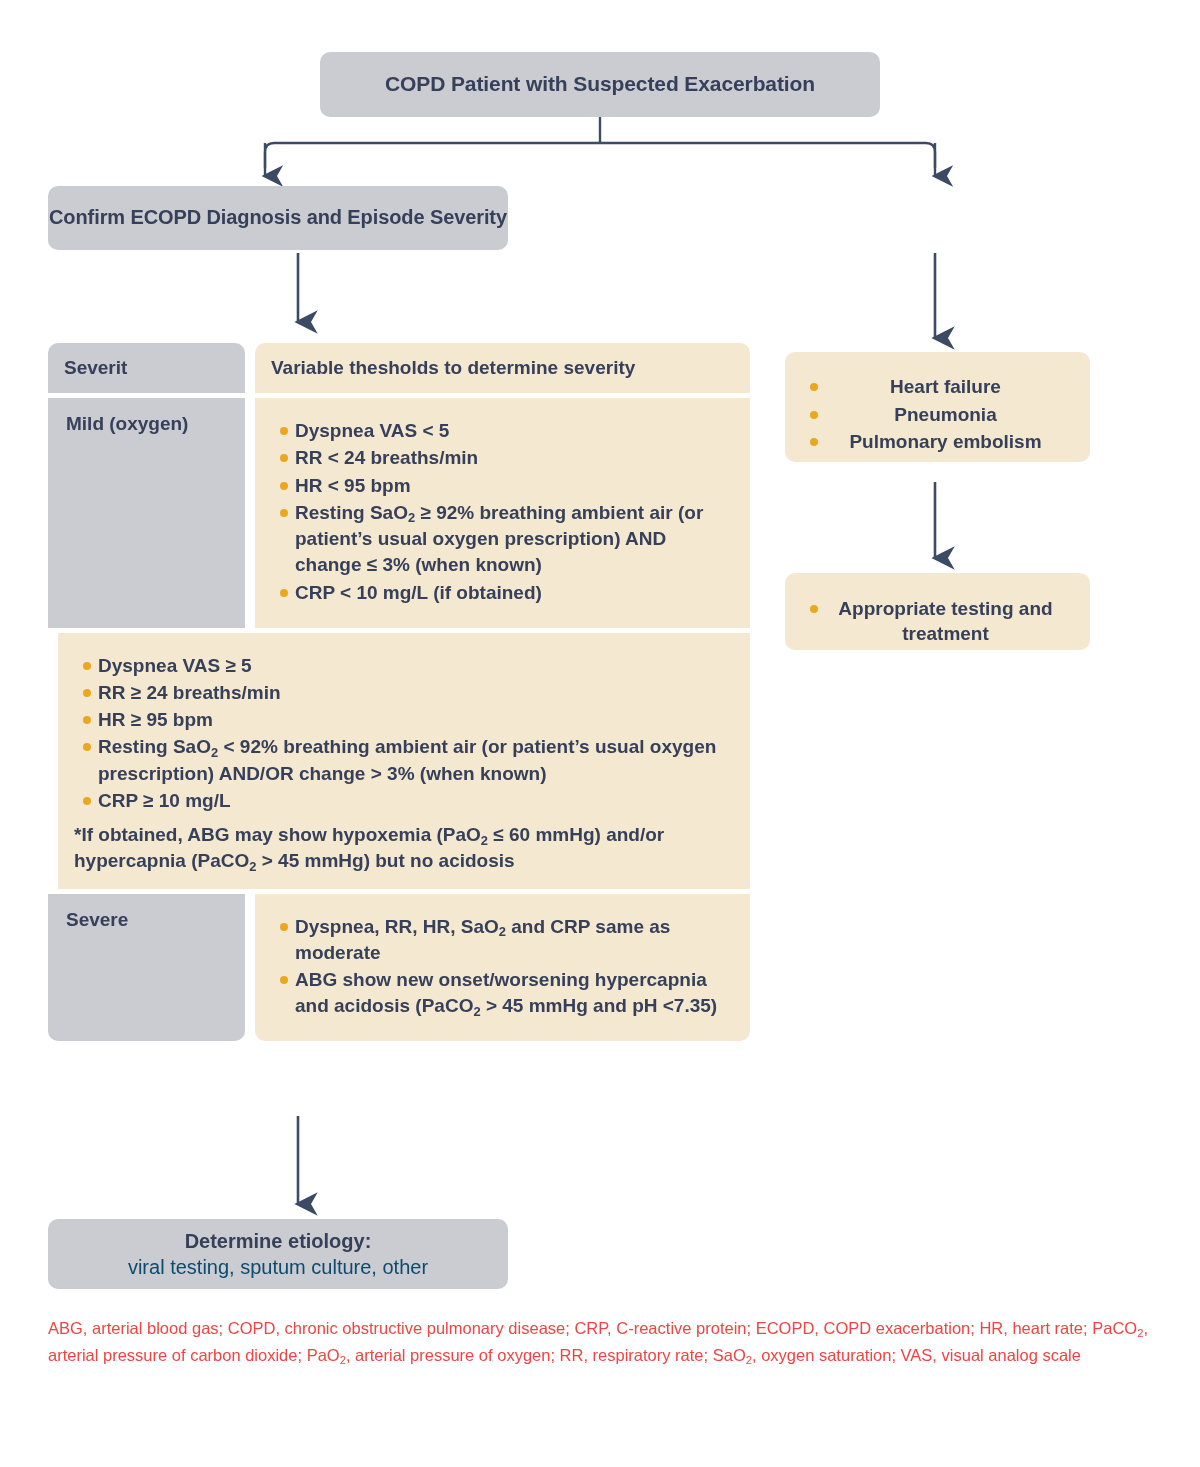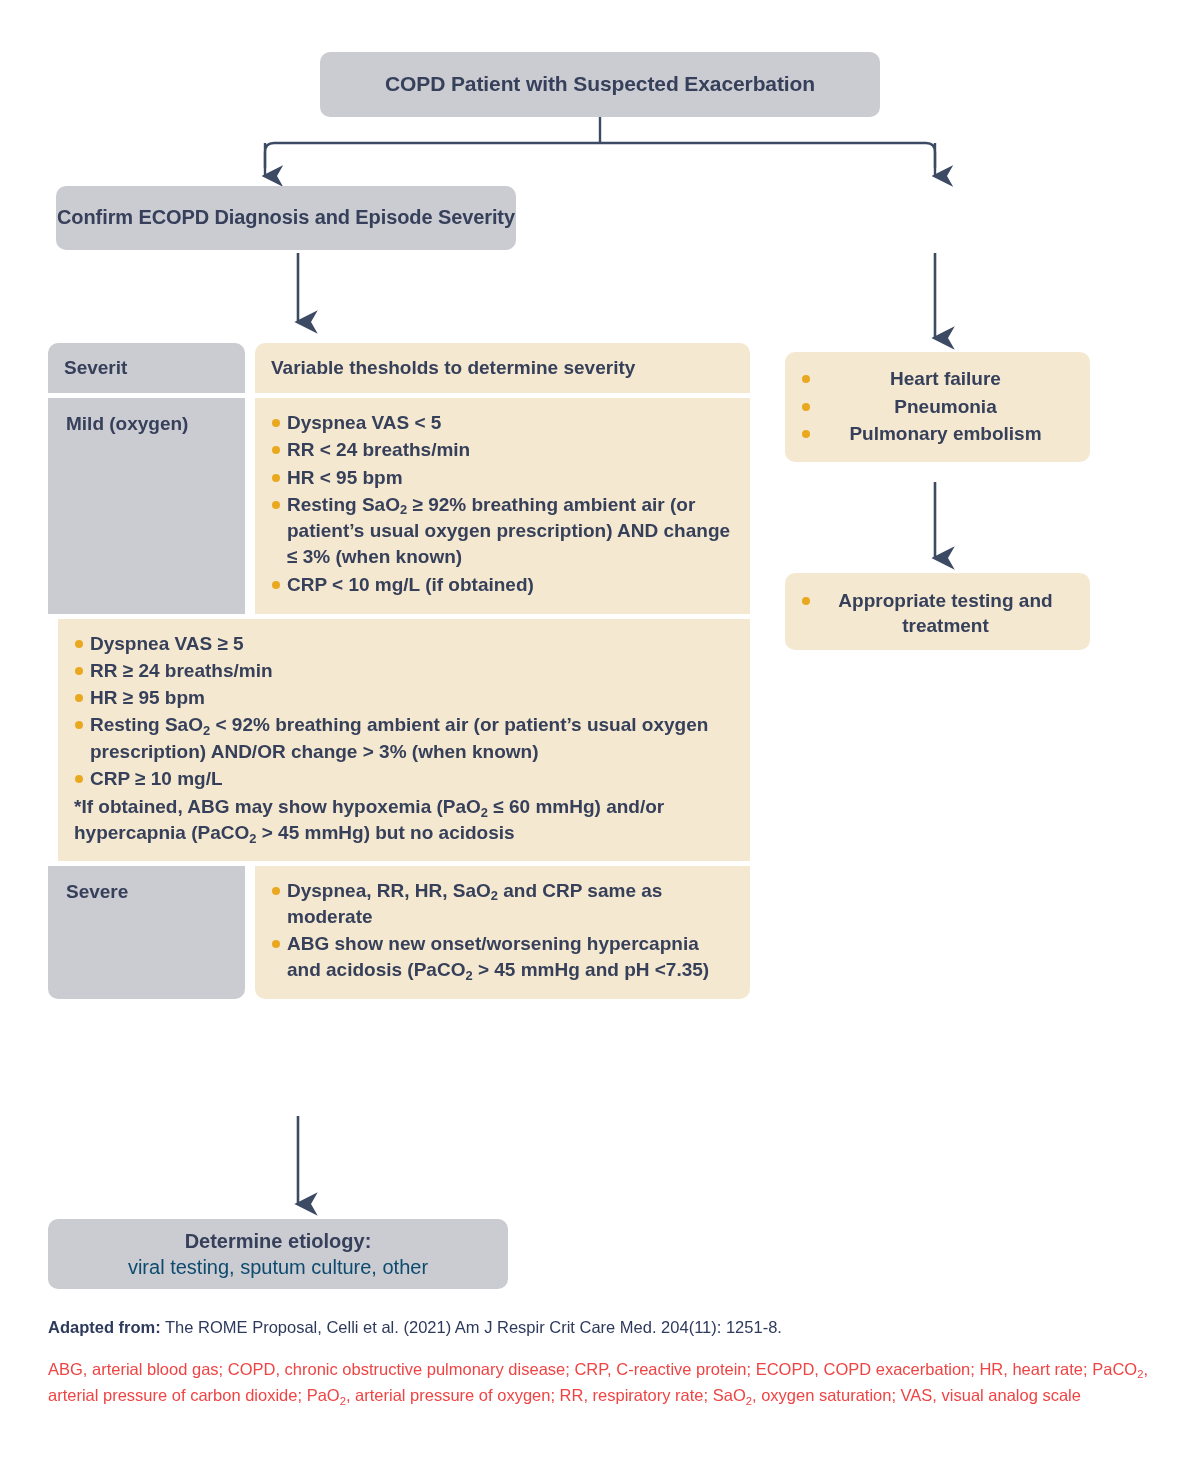"Confirm ECOPD Diagnosis and Episode" #node-ecopd { margin-left: 8px -> none }
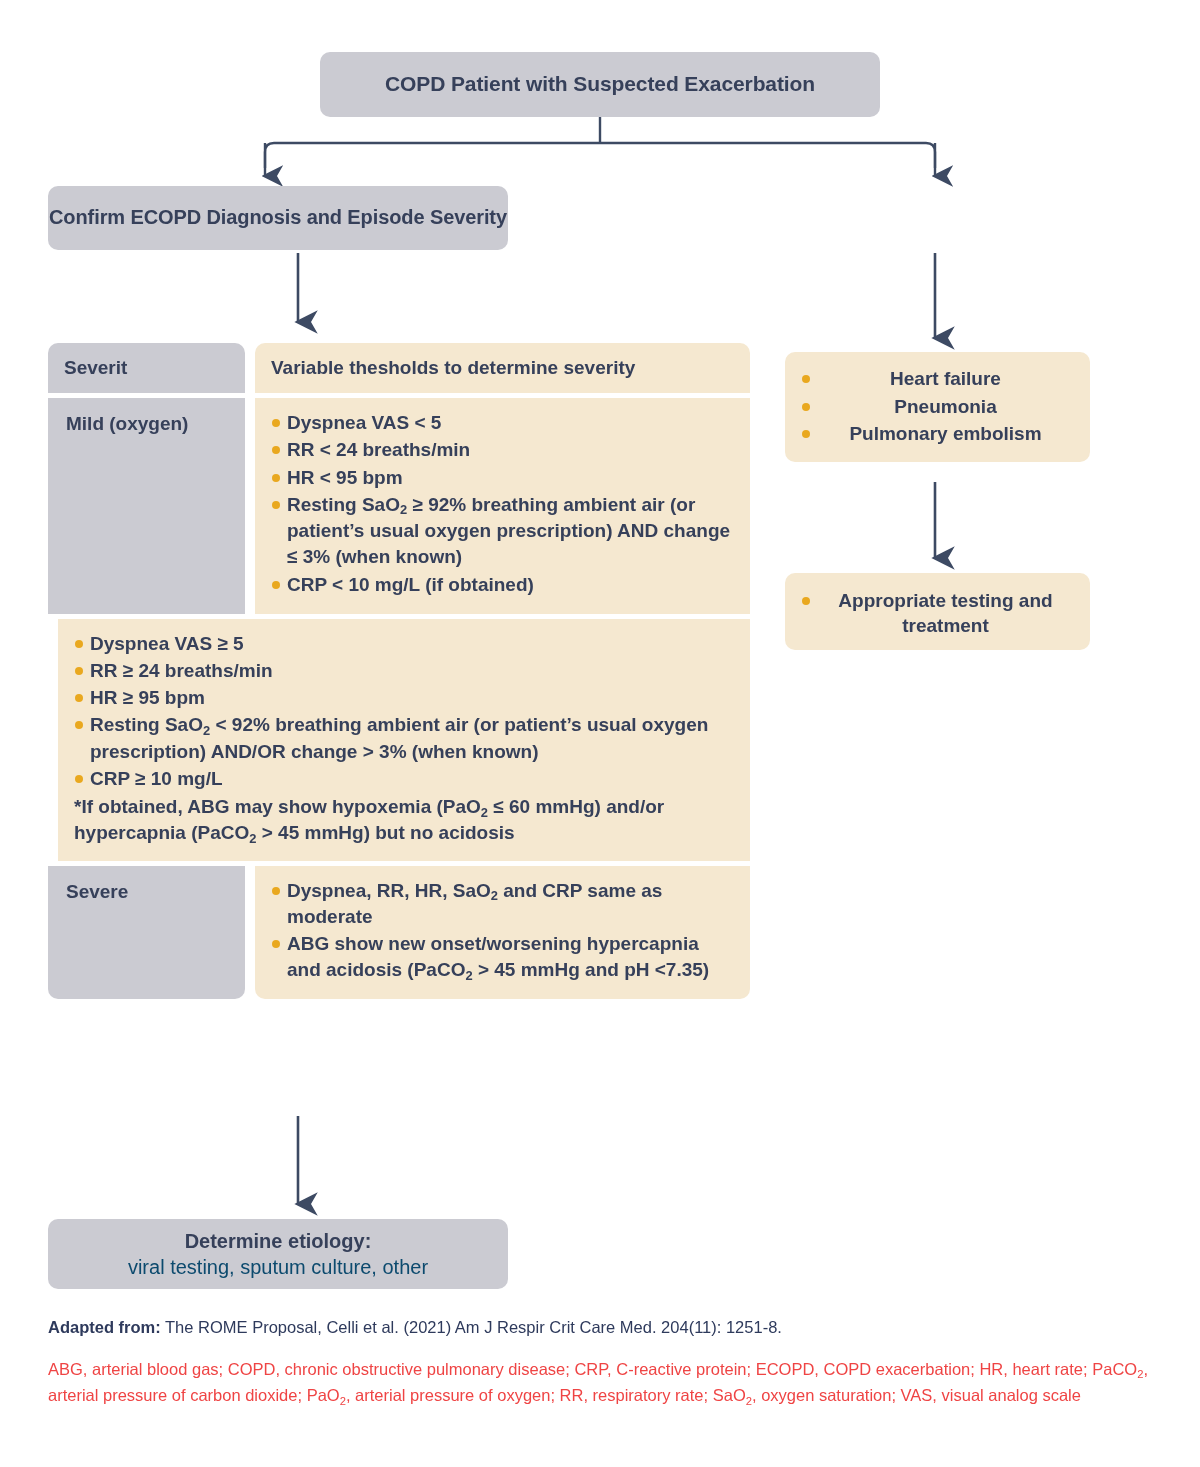"Heart failure" ul.bullets { margin: 0 -> 8px }
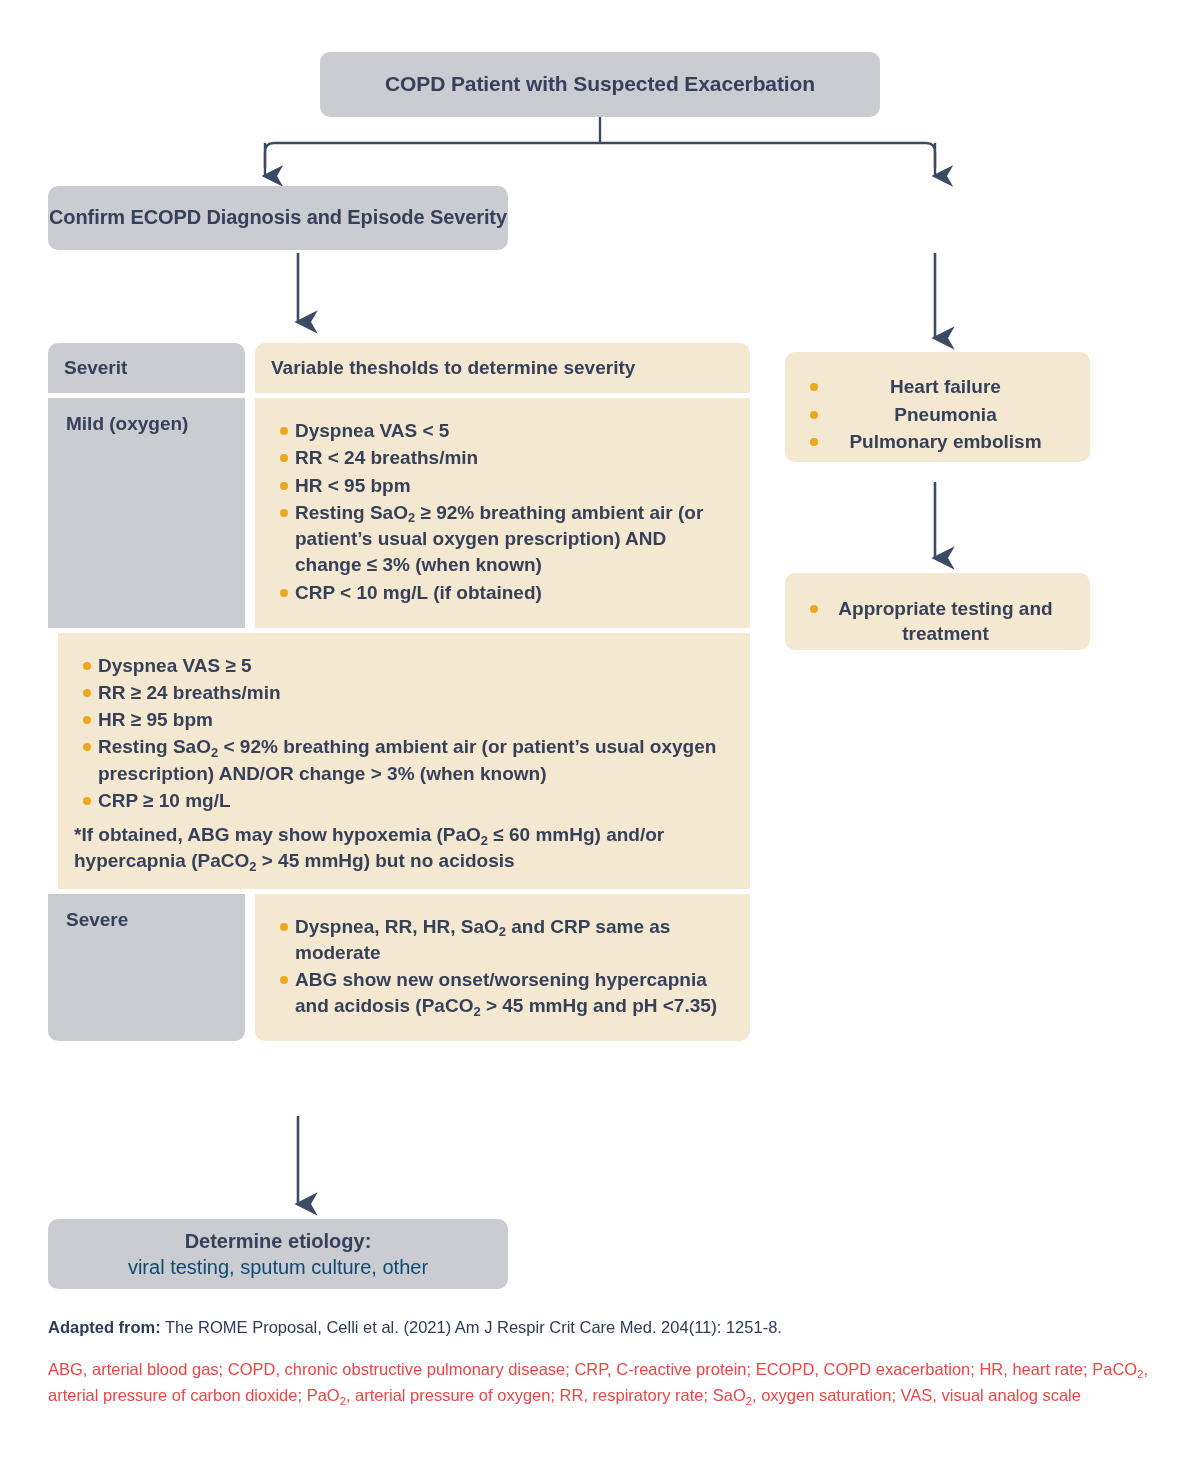"Adapted from: The ROME Proposal," div.foot-src { html: <div> <b>Adapted from:</b><span> The ROME Proposal, Celli et al. (2021) Am J Respir Crit Care Med. 204(11): 1251-8.</span> </div> -> none }
